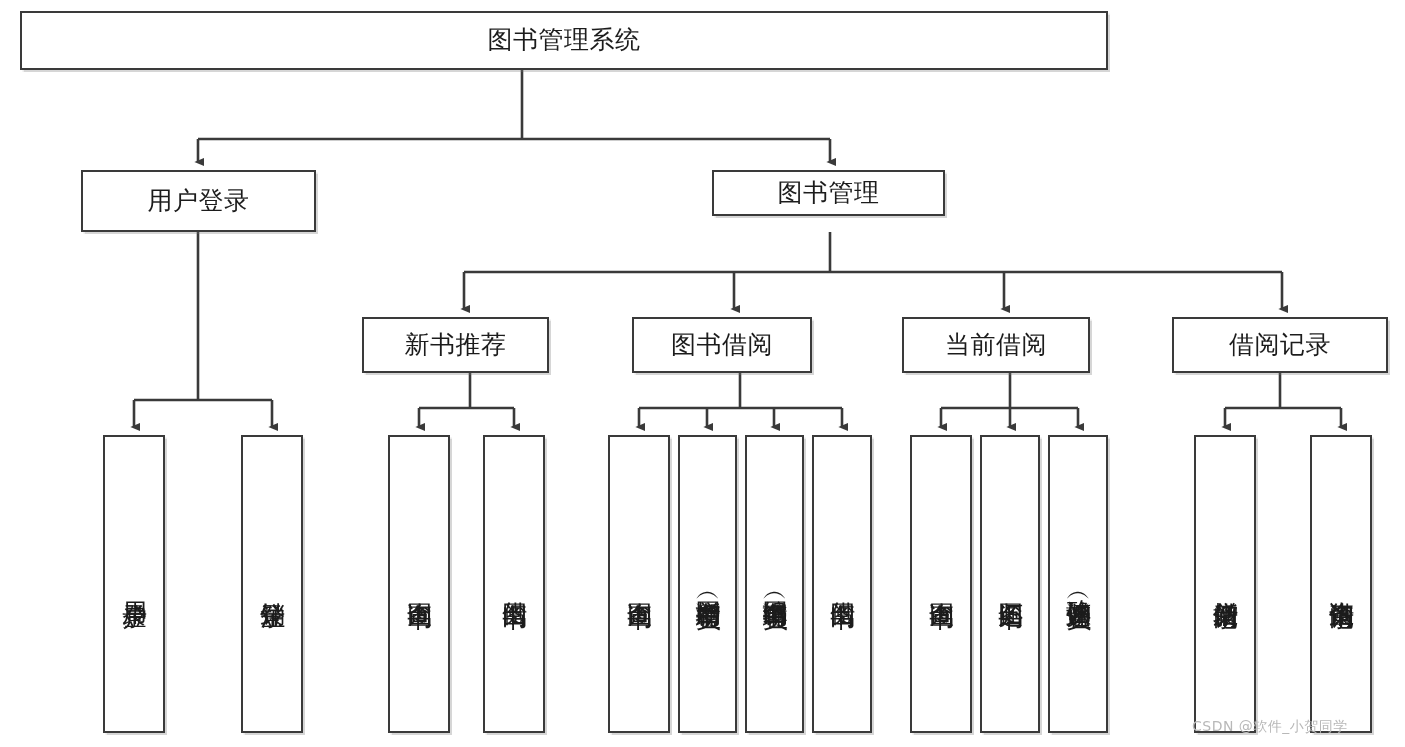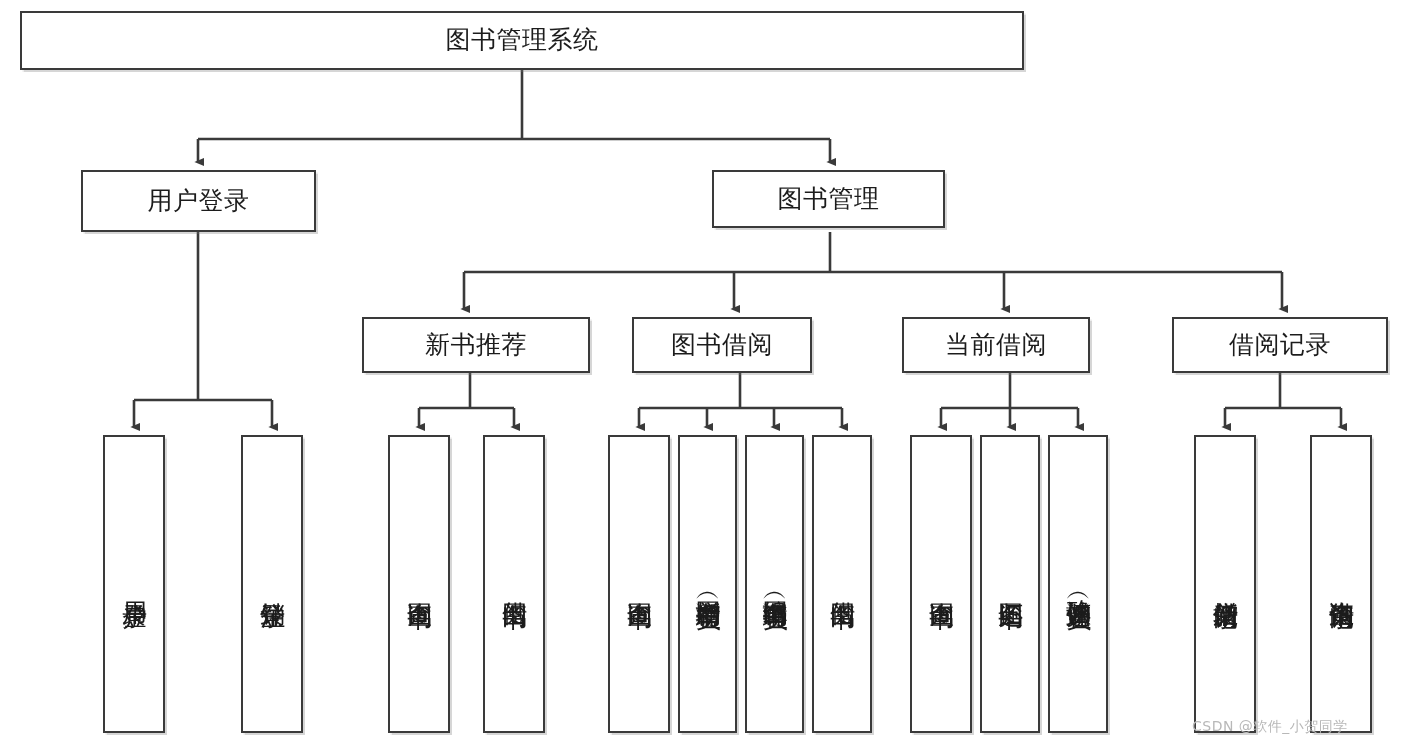"图书管理系统" div.node { width: 1004px -> 1088px }
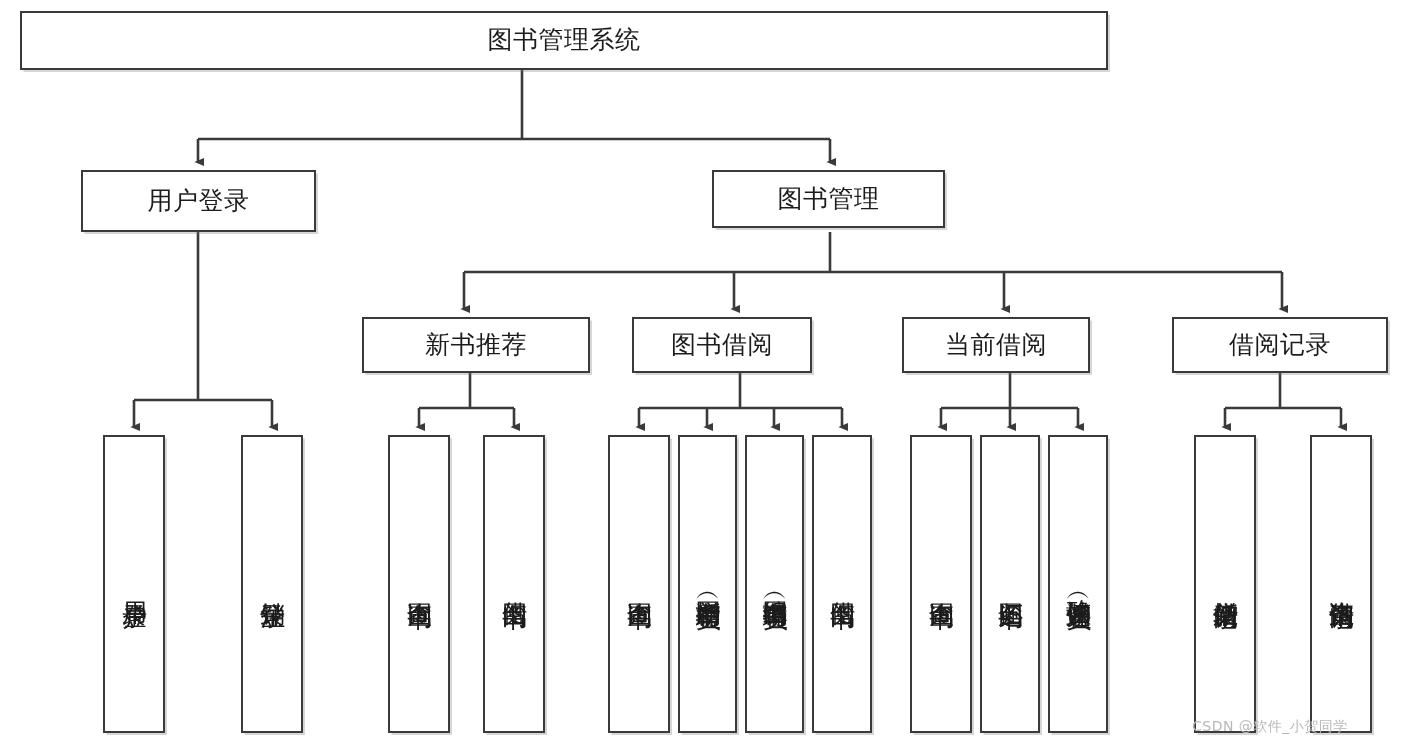"图书管理" div.node { height: 58px -> 46px }
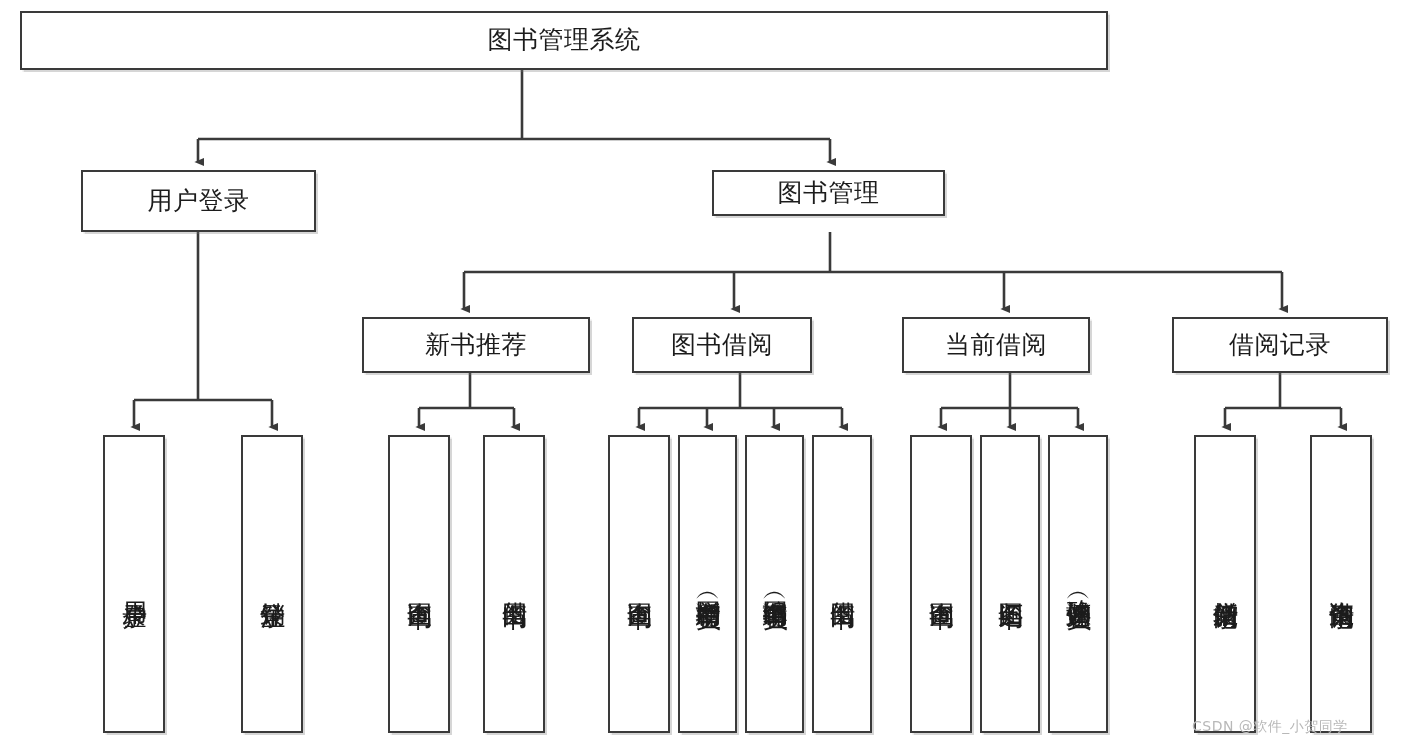"新书推荐" div.node { width: 228px -> 187px }
